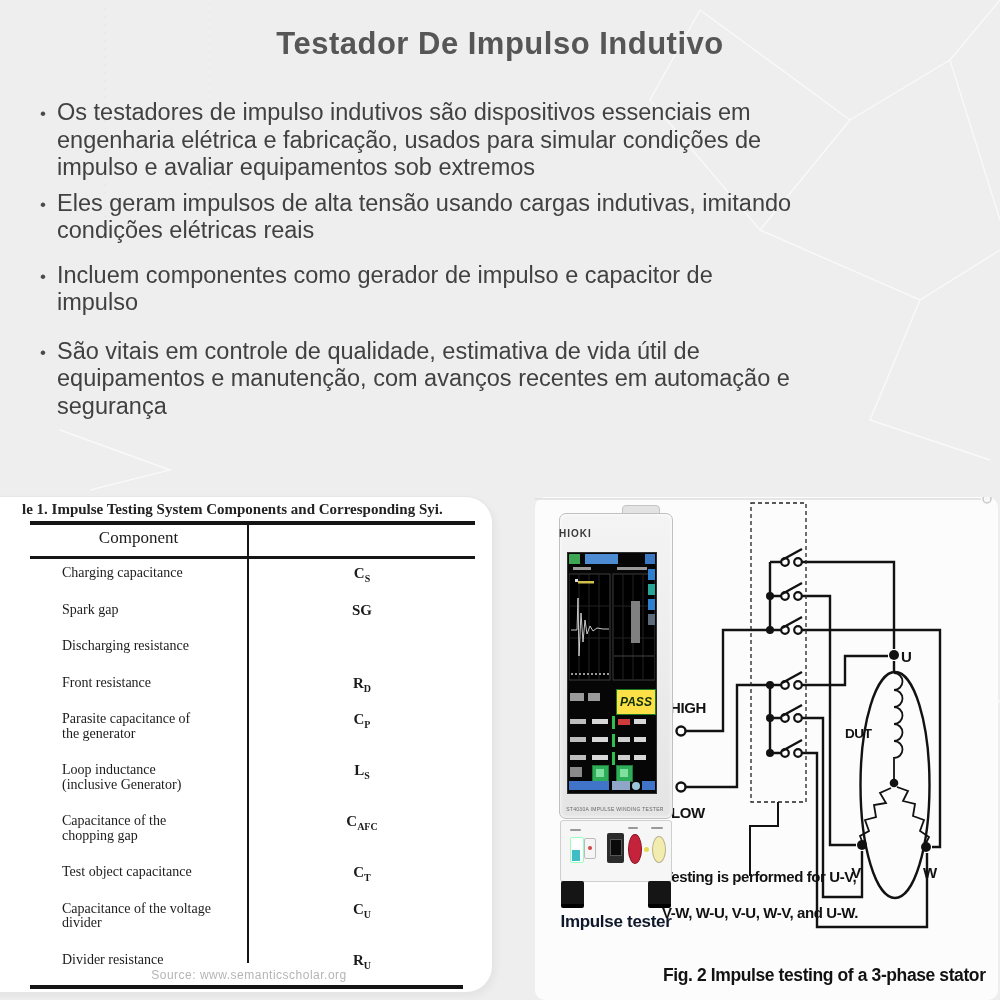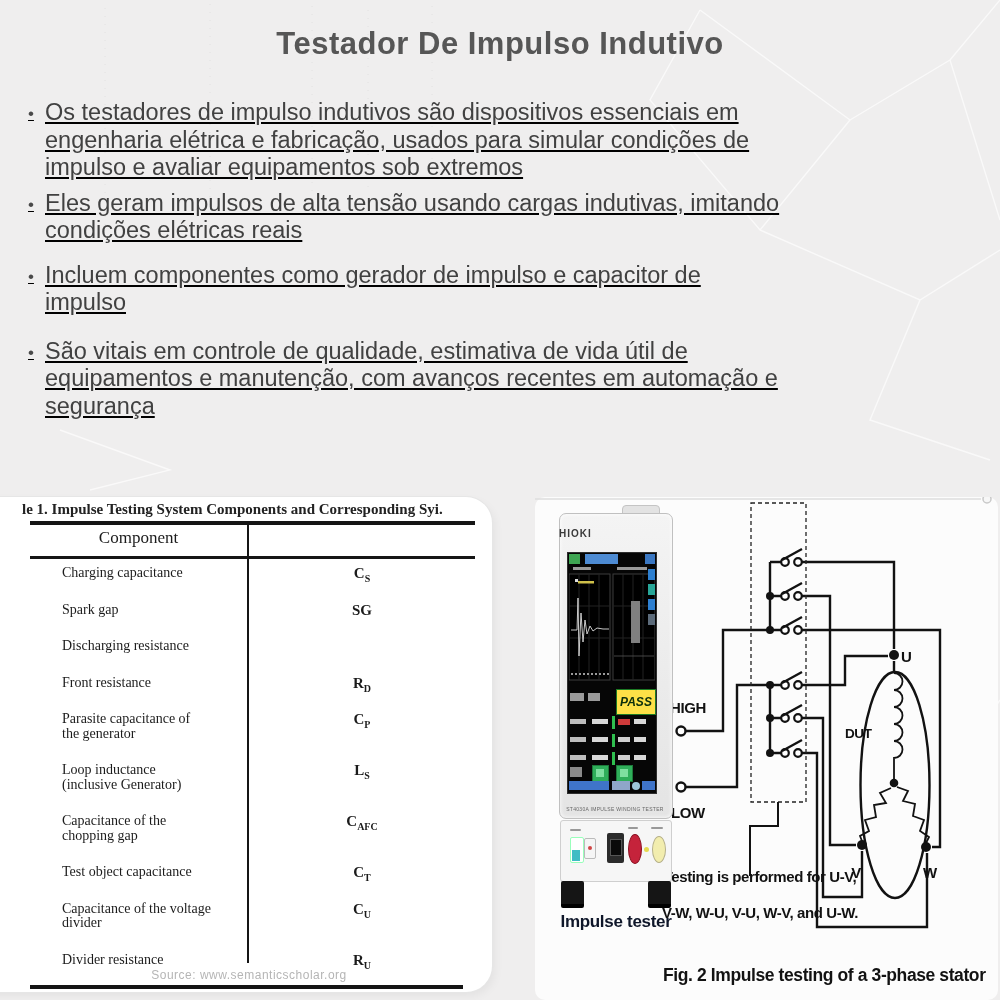"Os testadores de impulso indutivos" .bullets { left: 28px -> 40px; text-decoration: underline -> none }
